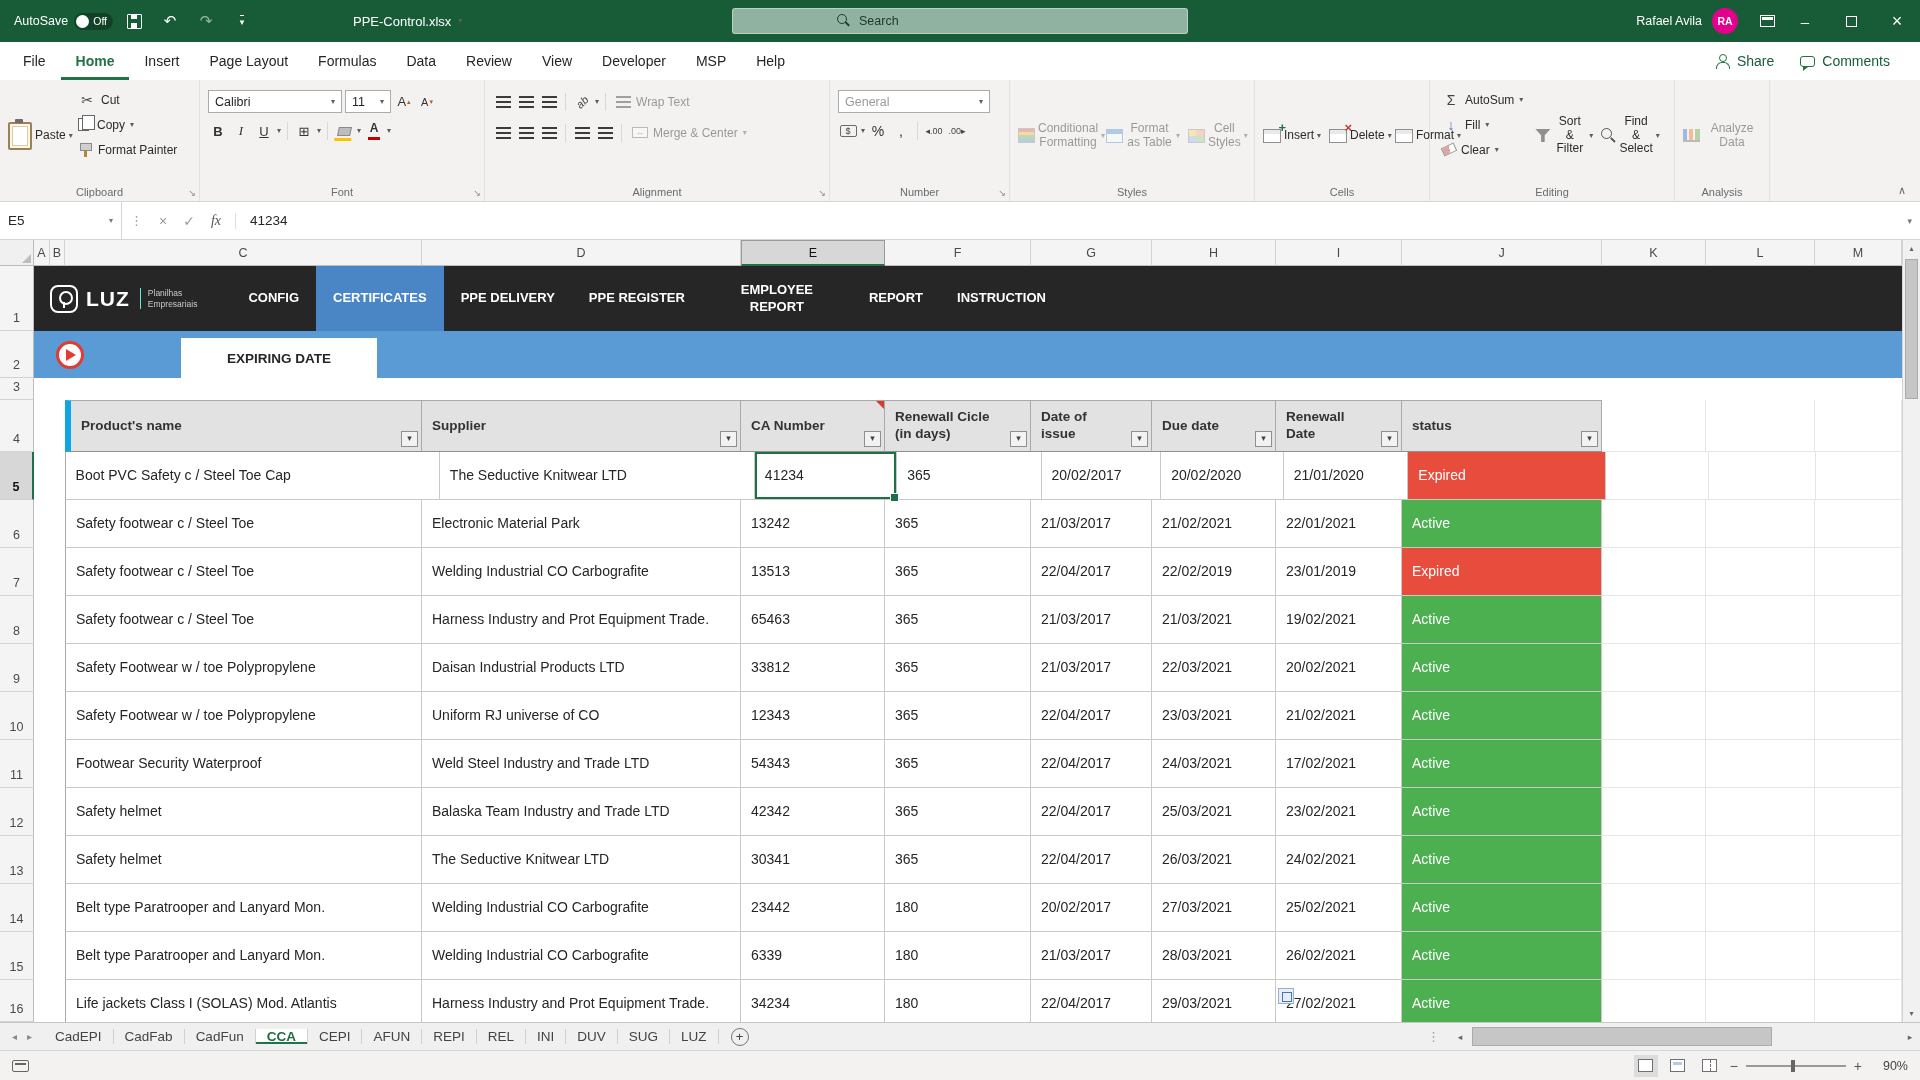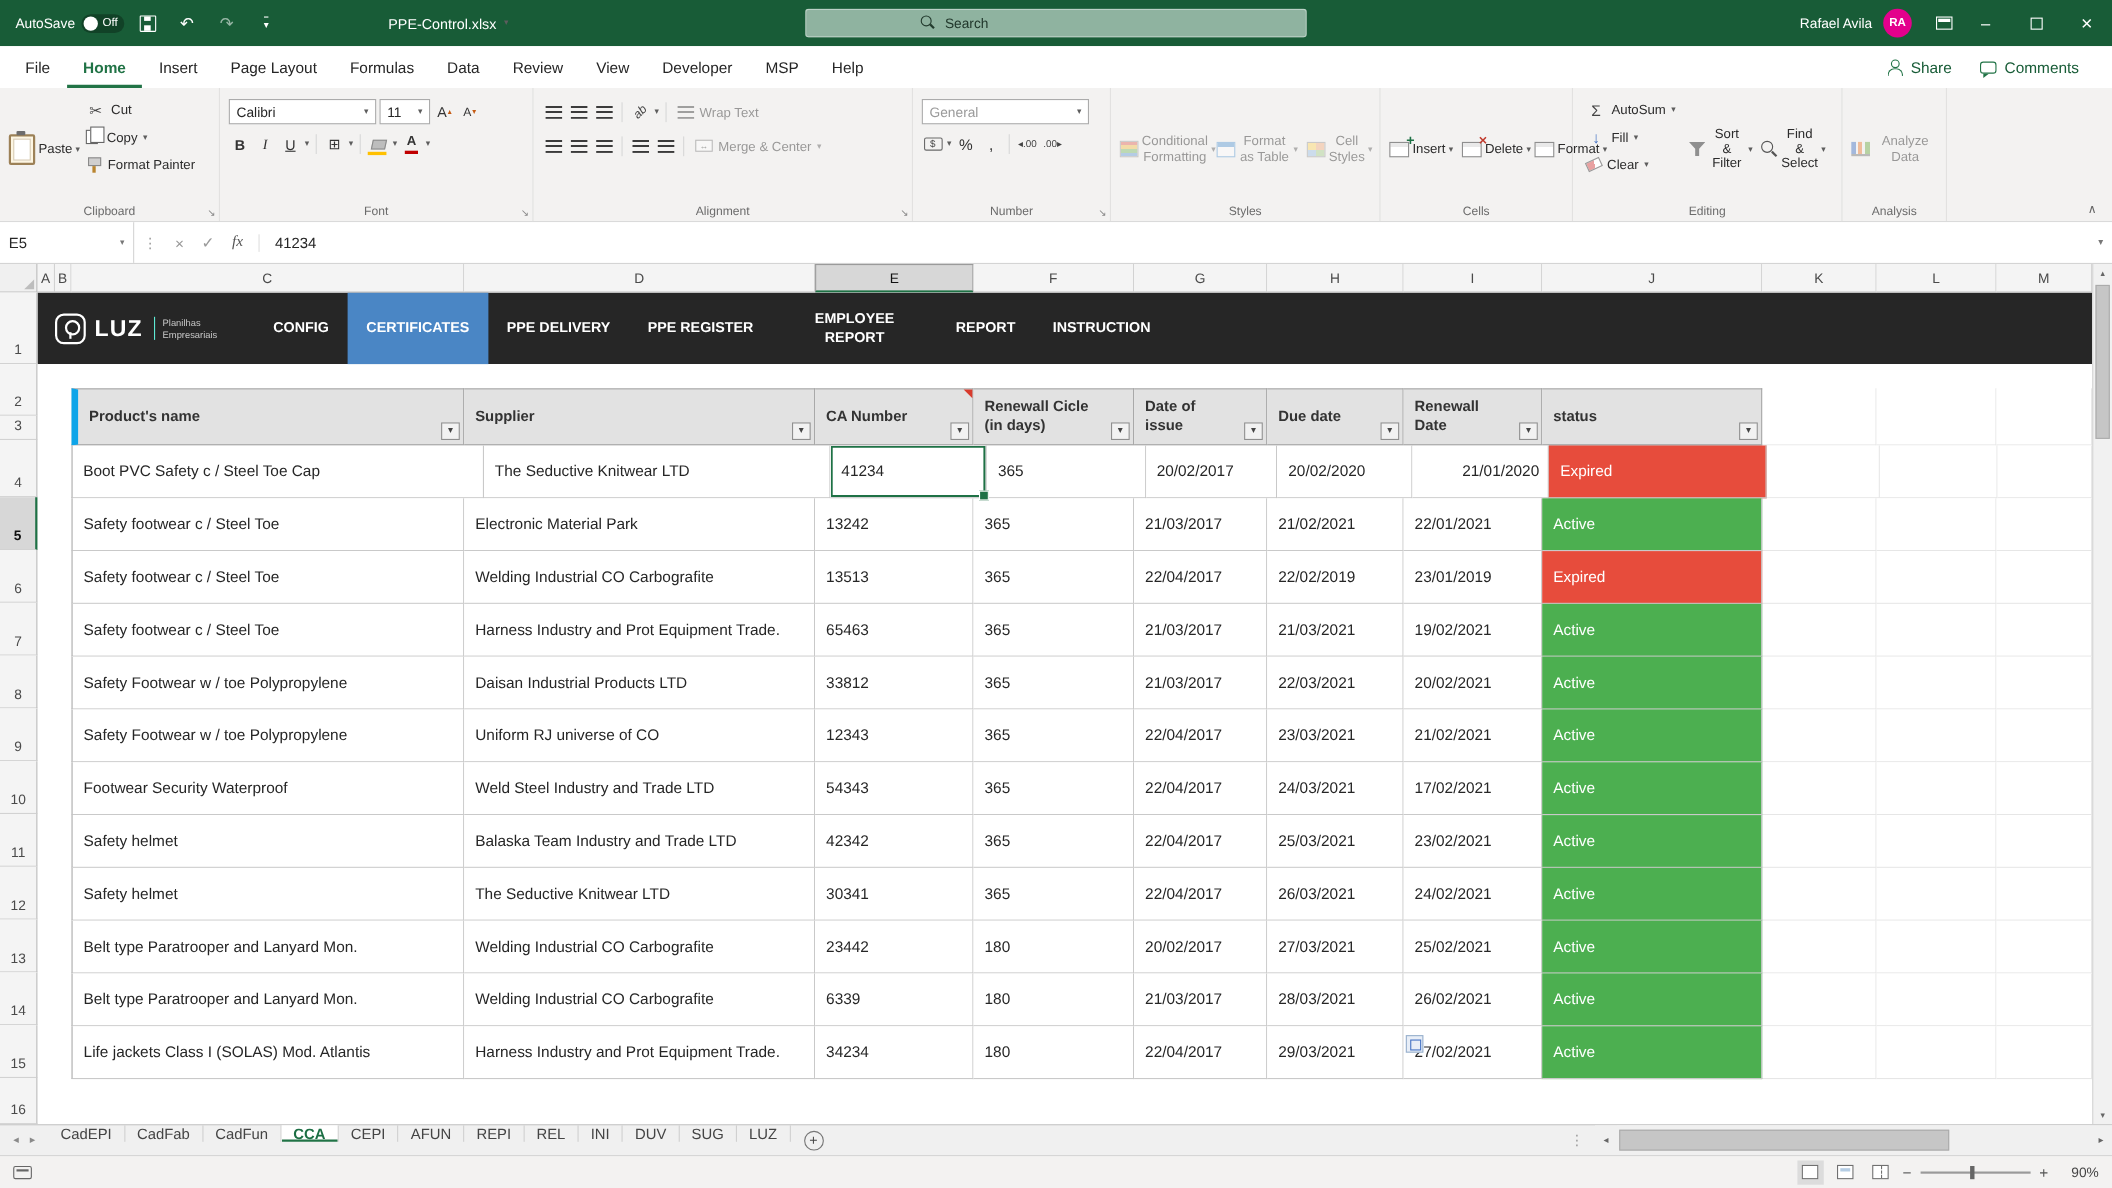"EXPIRING DATE" div.band-row { html: none -> <div> <span></span> <div> <span>EXPIRING DATE</span> </div> </div> }
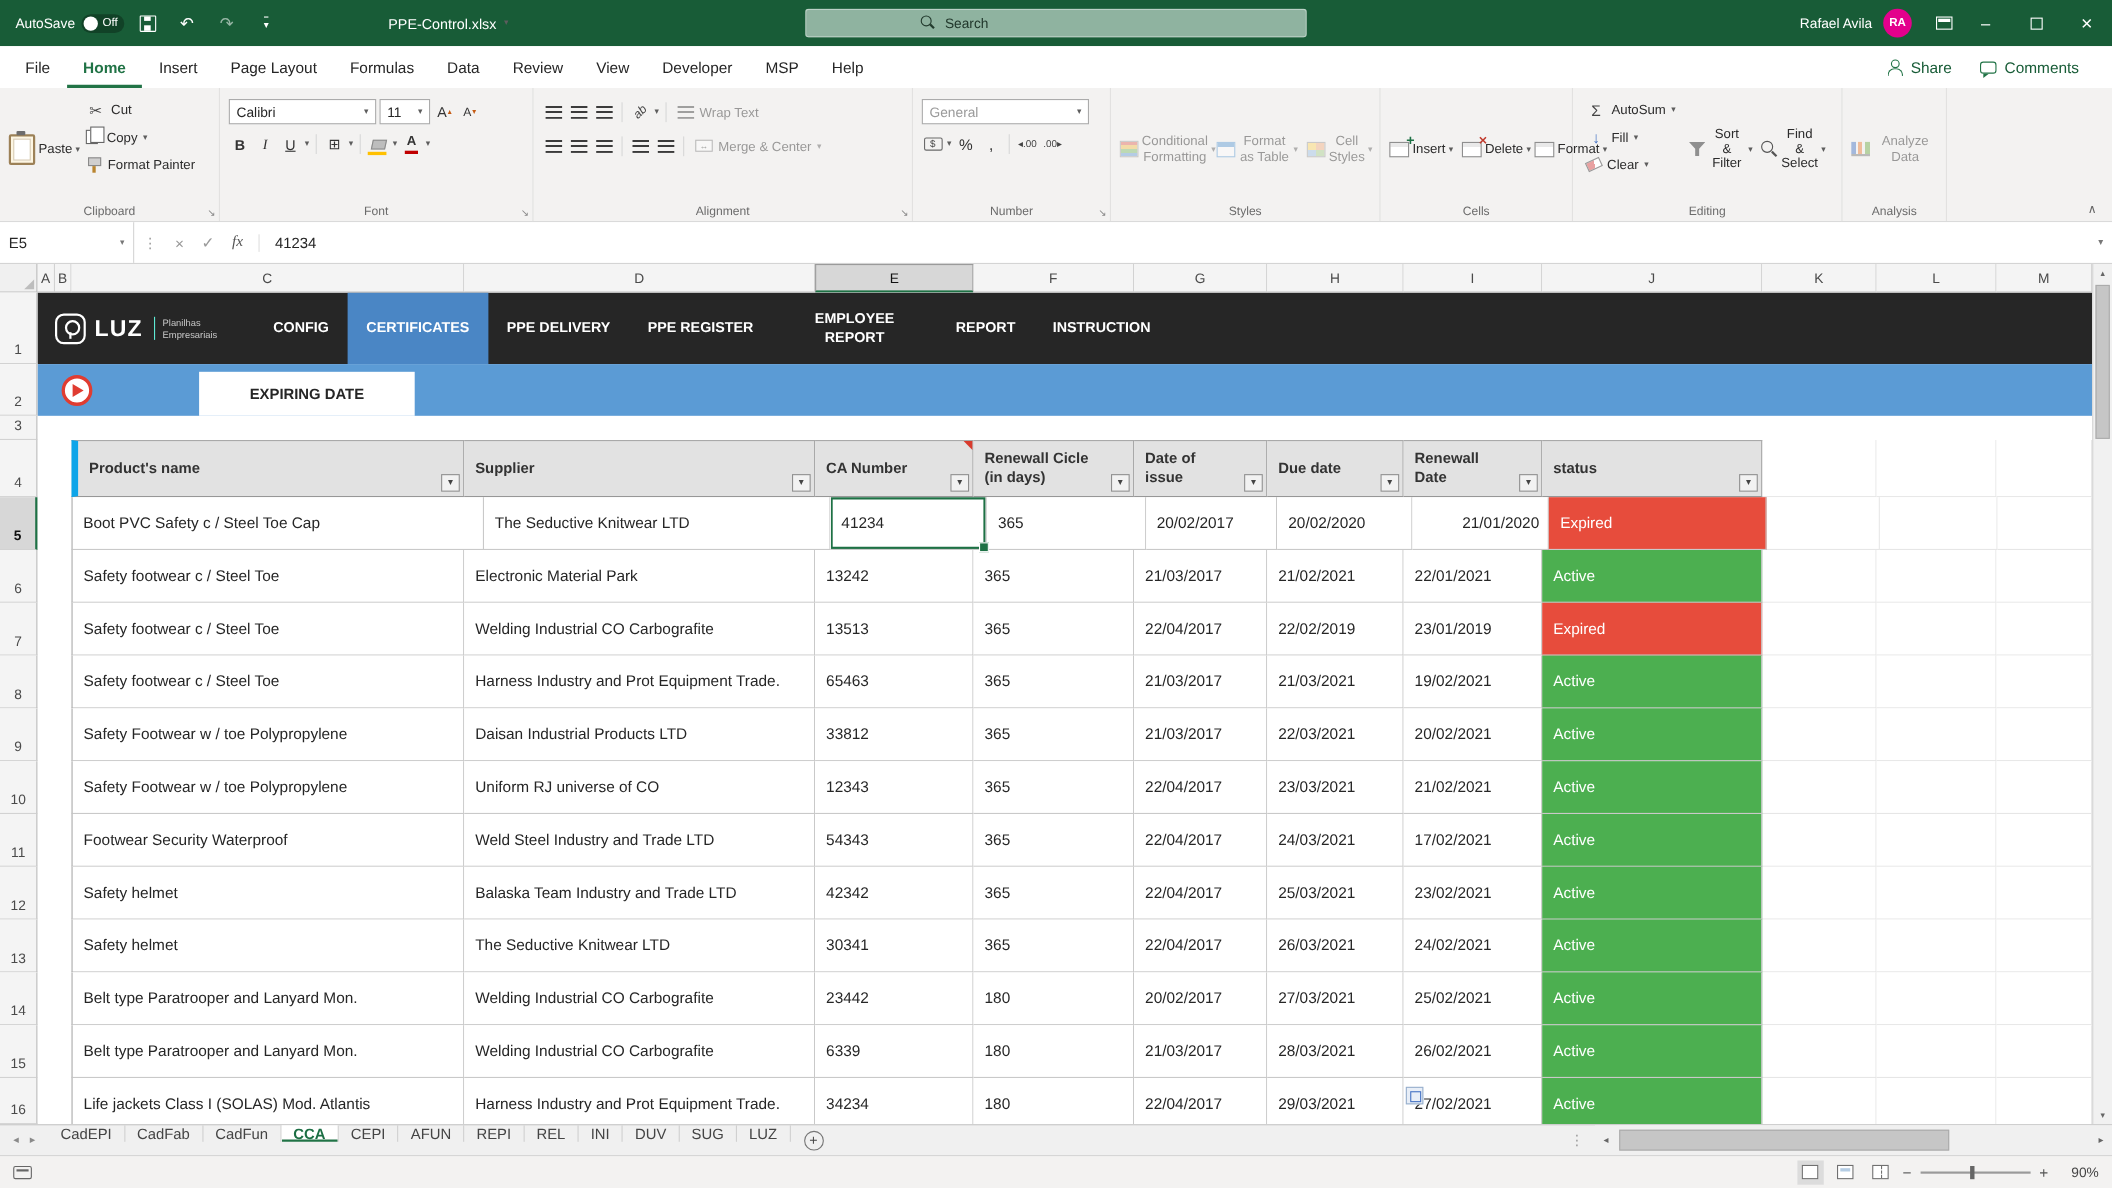"21/01/2020" div.td { justify-content: flex-end -> none }
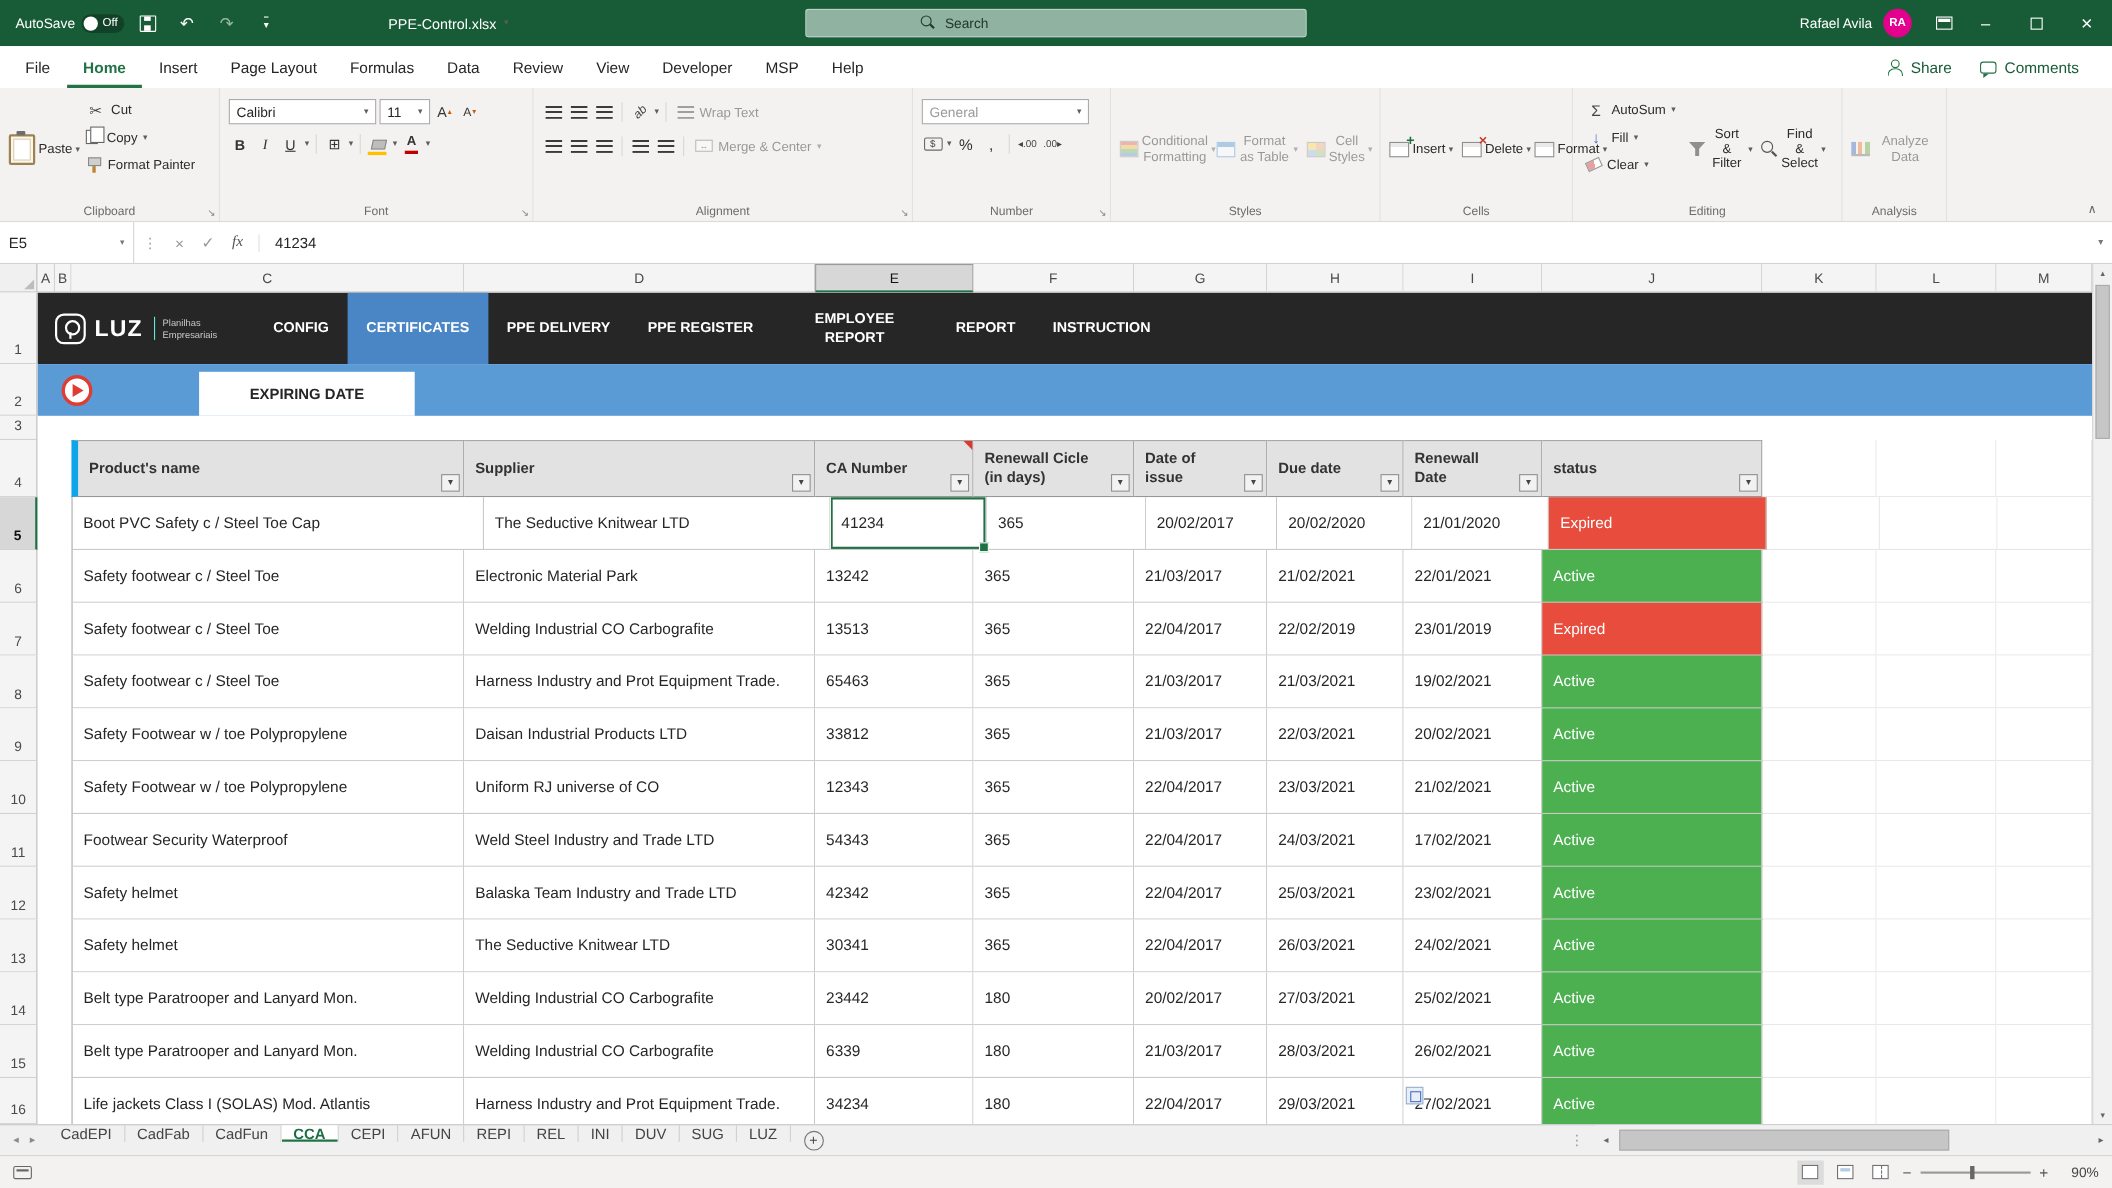"CadEPI" .sheet-strip { align-items: flex-start -> center }
